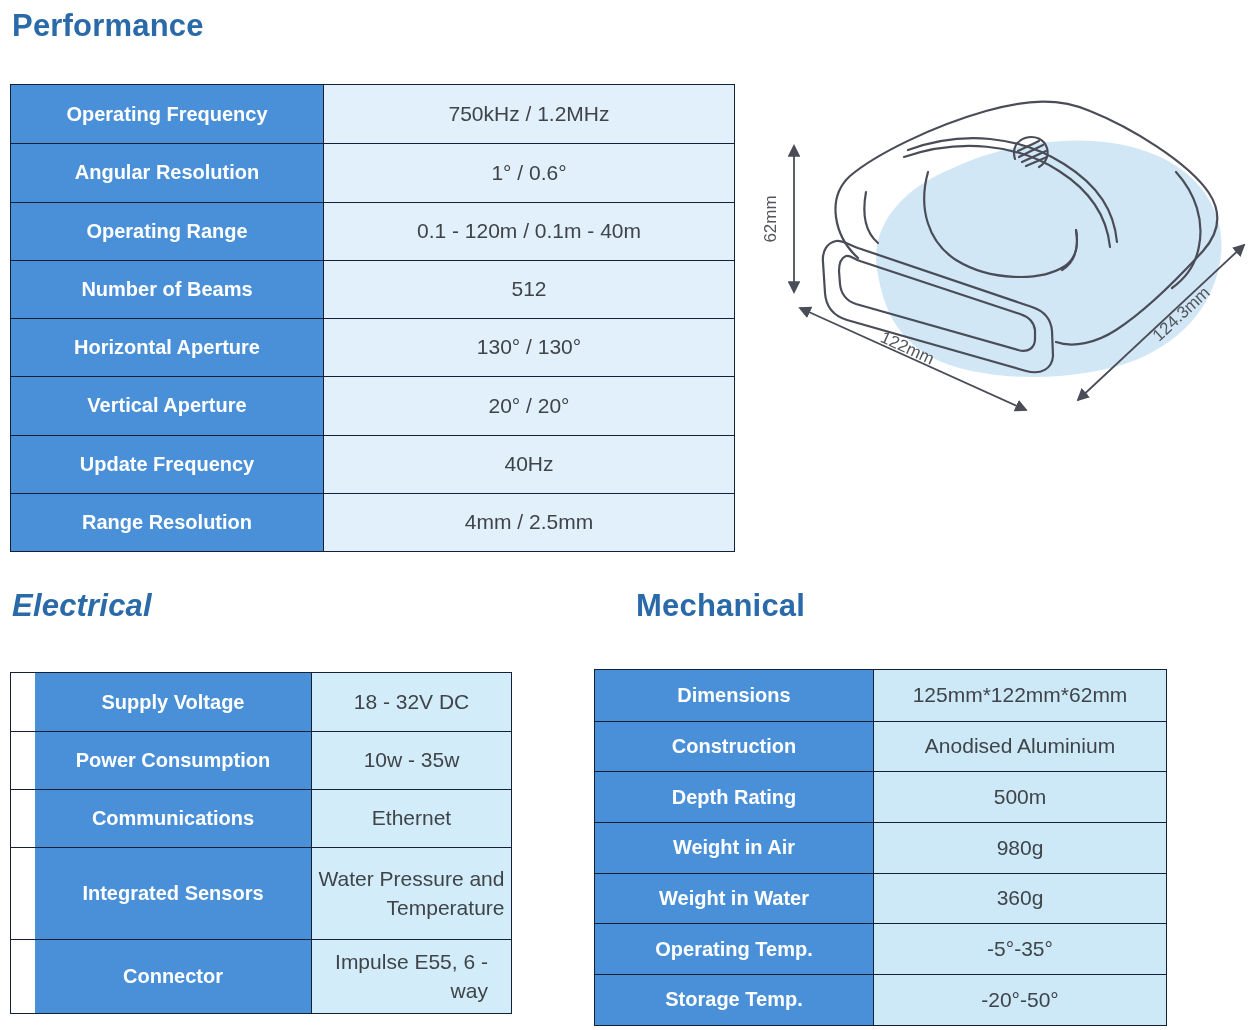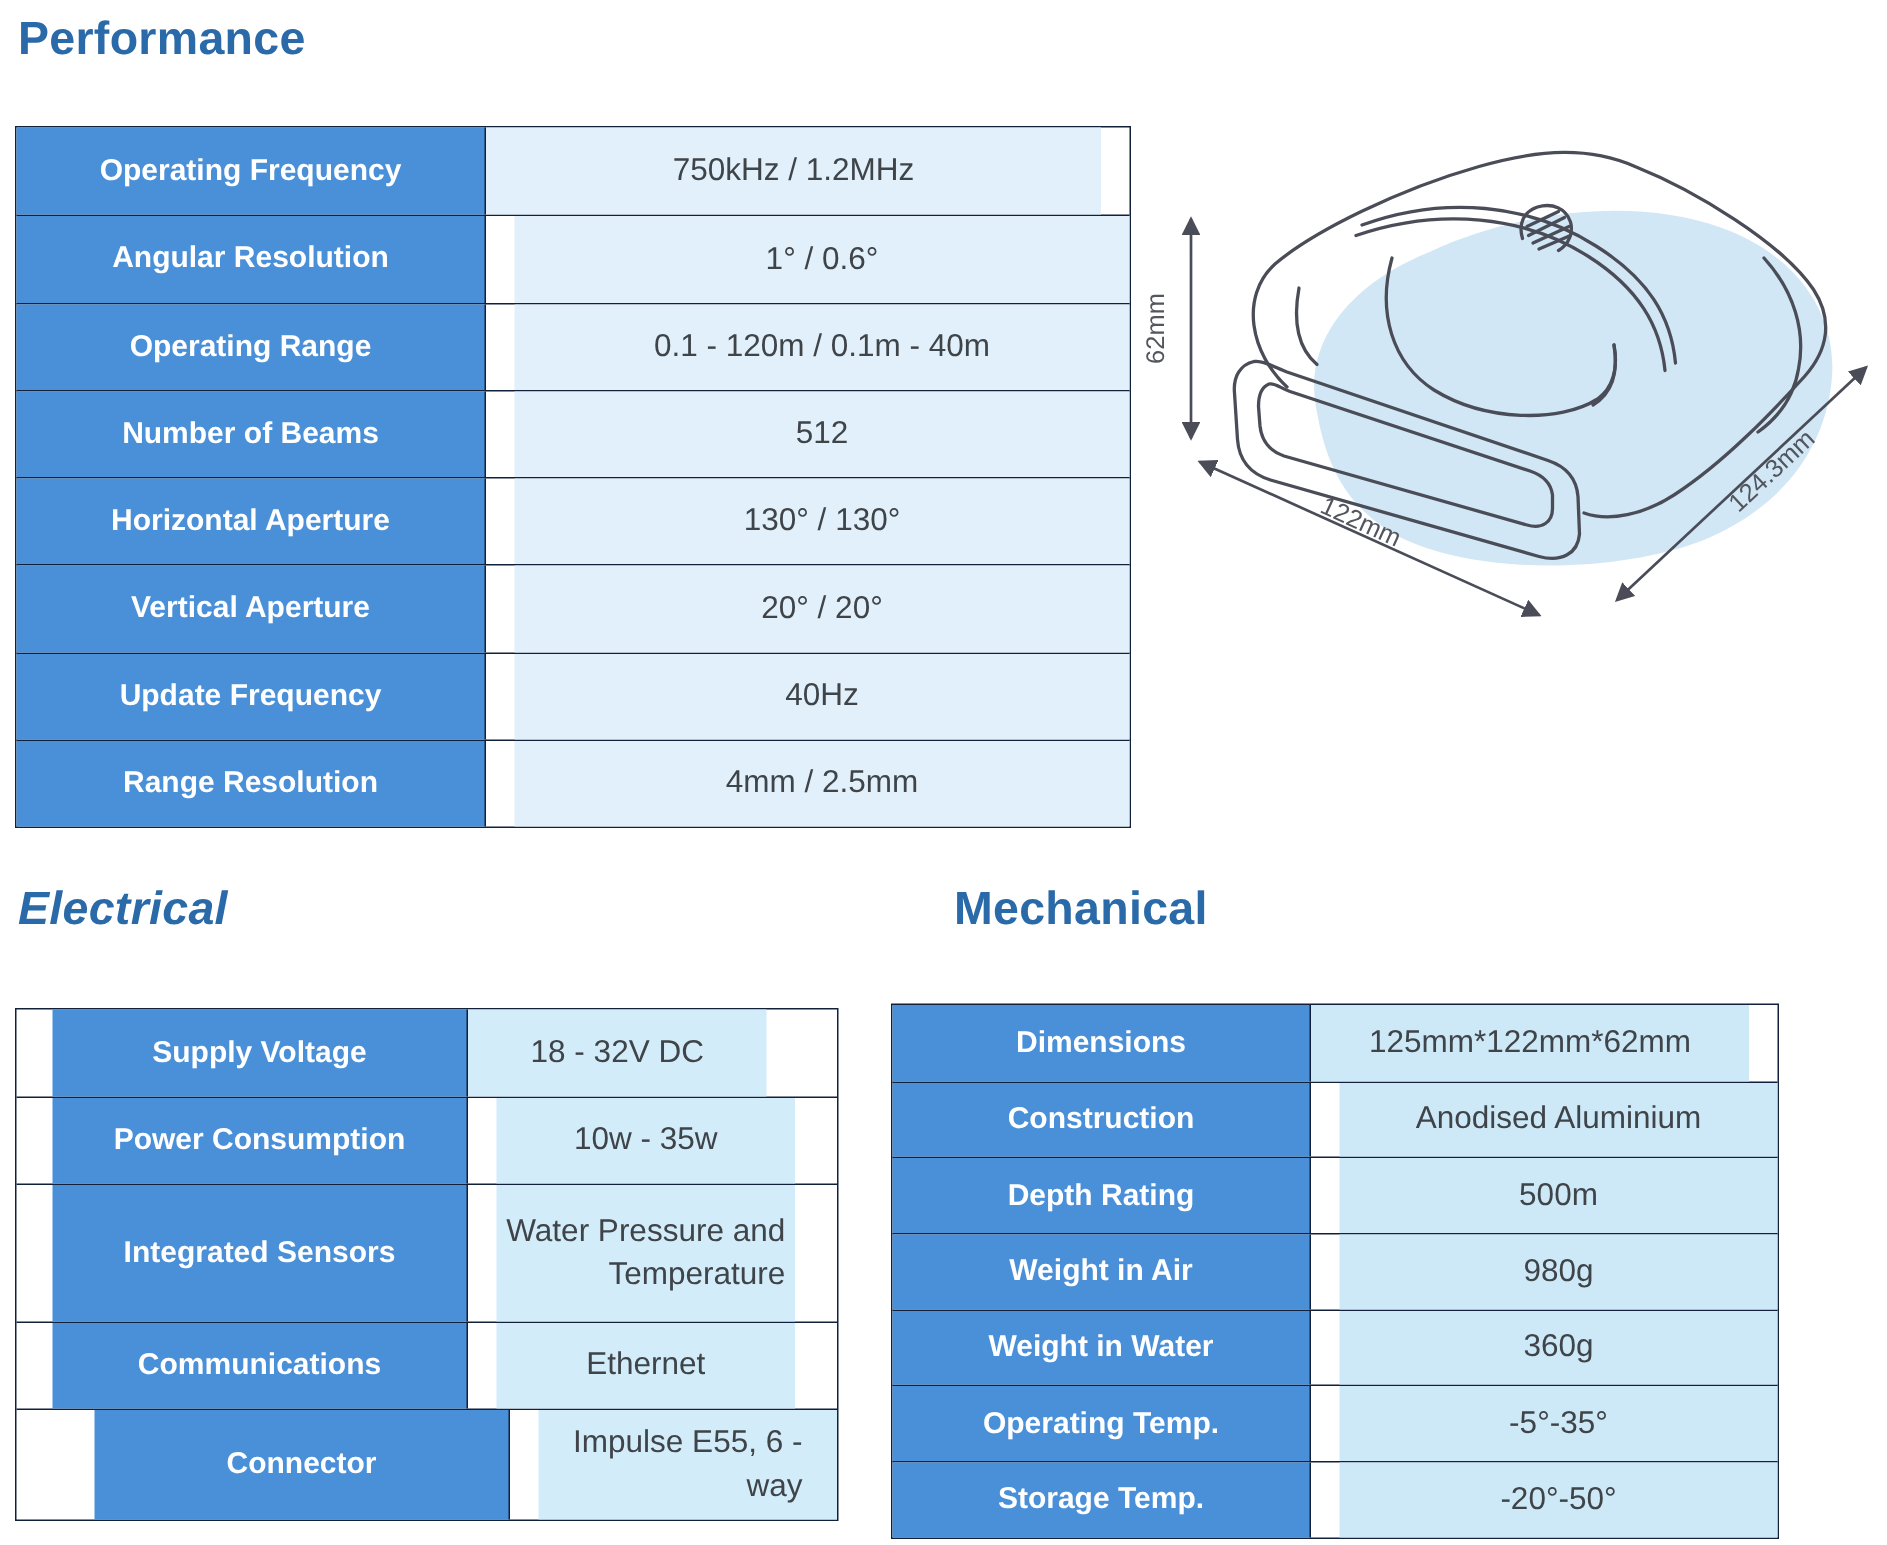"Angular Resolution" .spec-row + .spec-row { gap: 19px -> none }
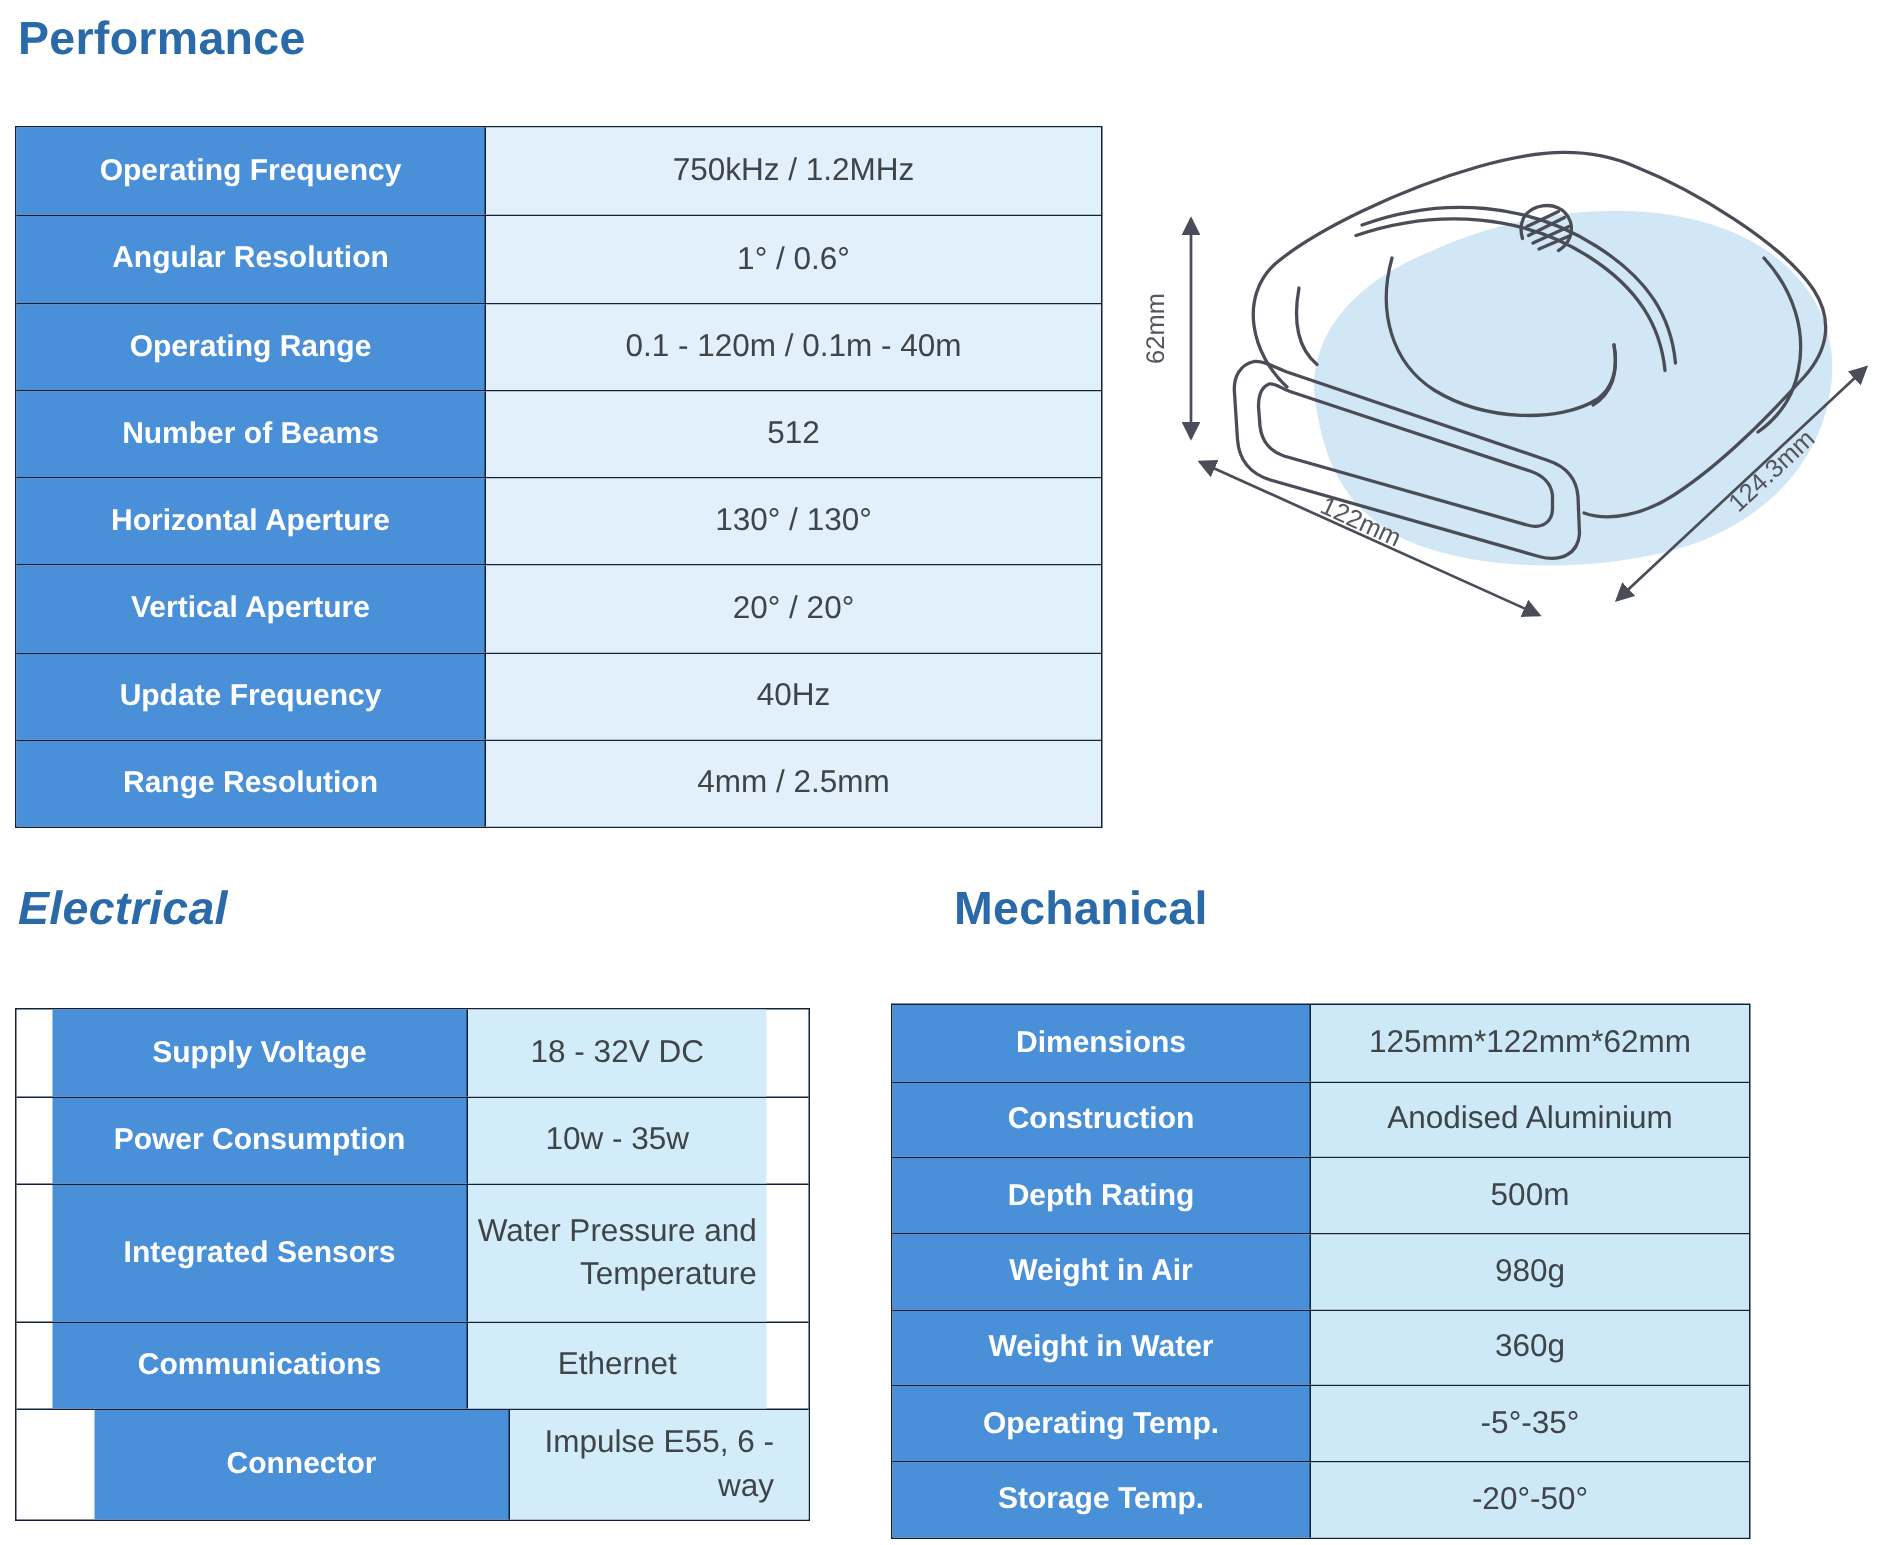"Integrated Sensors" div.spec-row { order: before "Communications" -> after "Communications" }
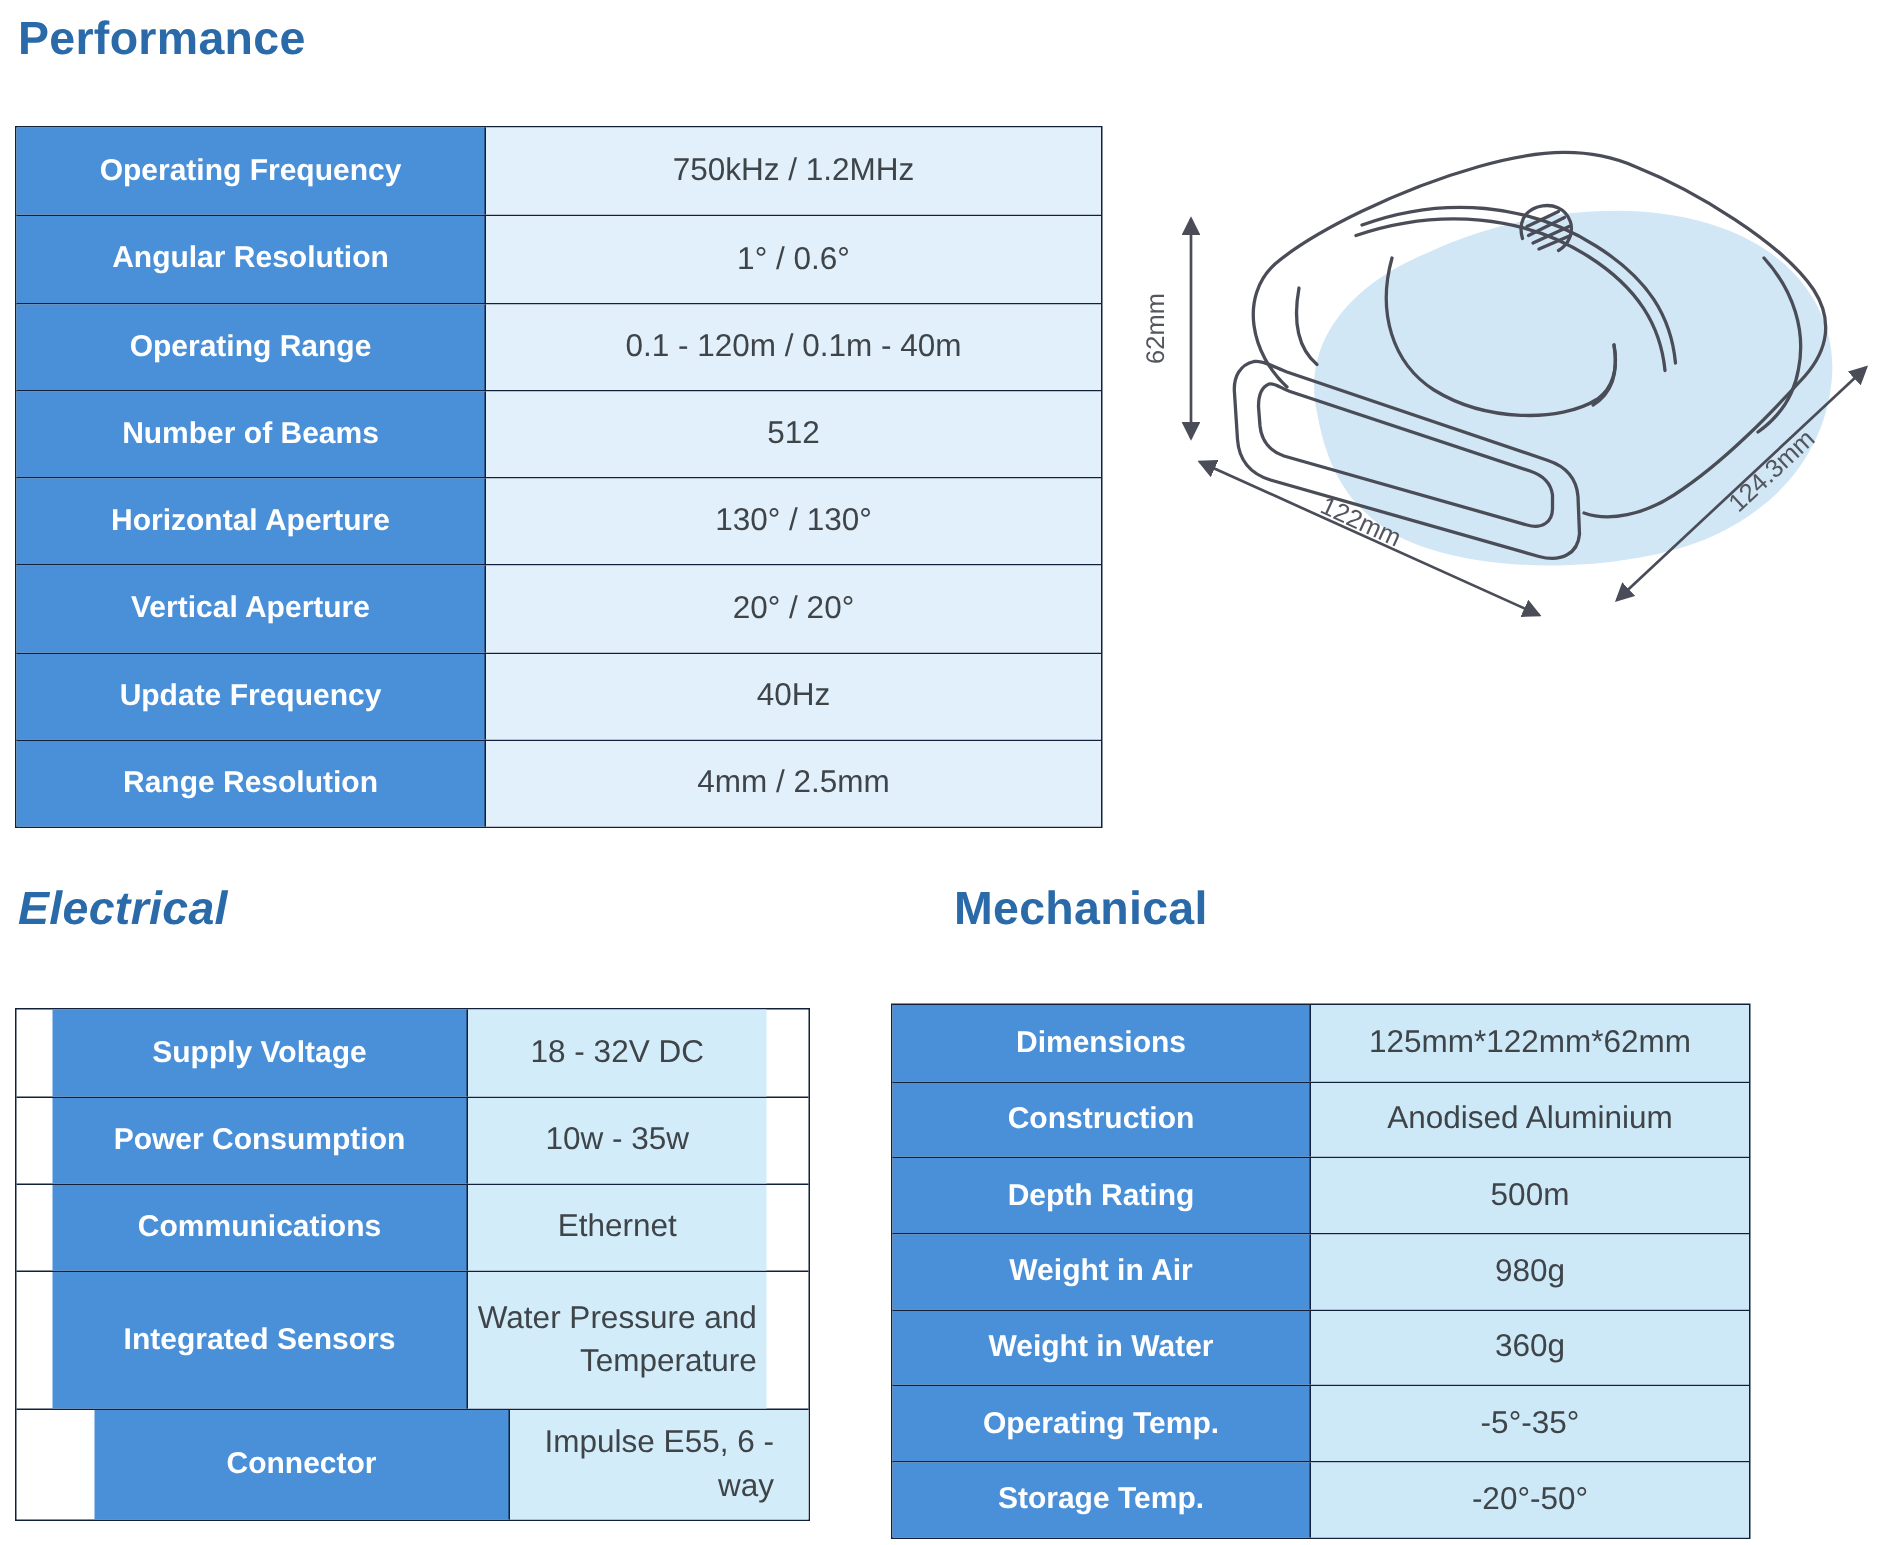"Connector" .rh-74 { padding-left: 28px -> none }
